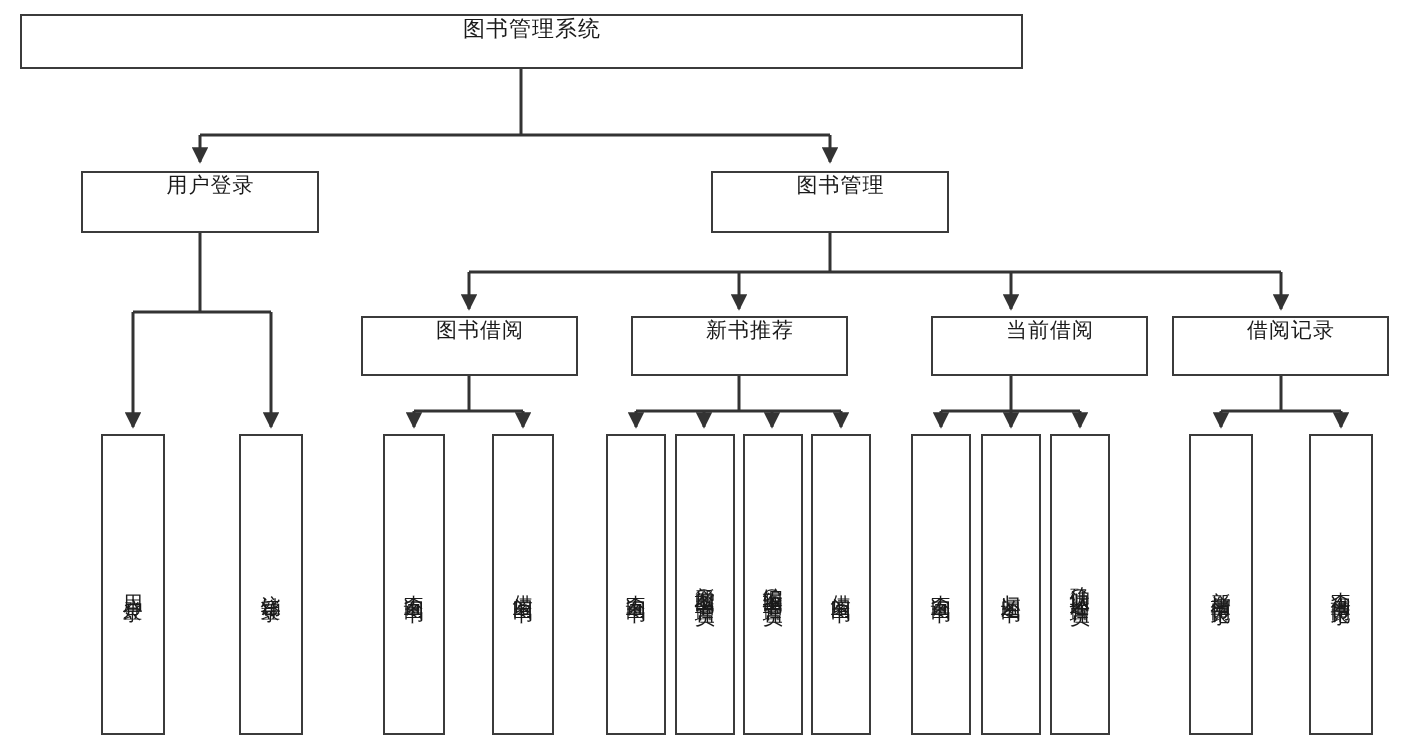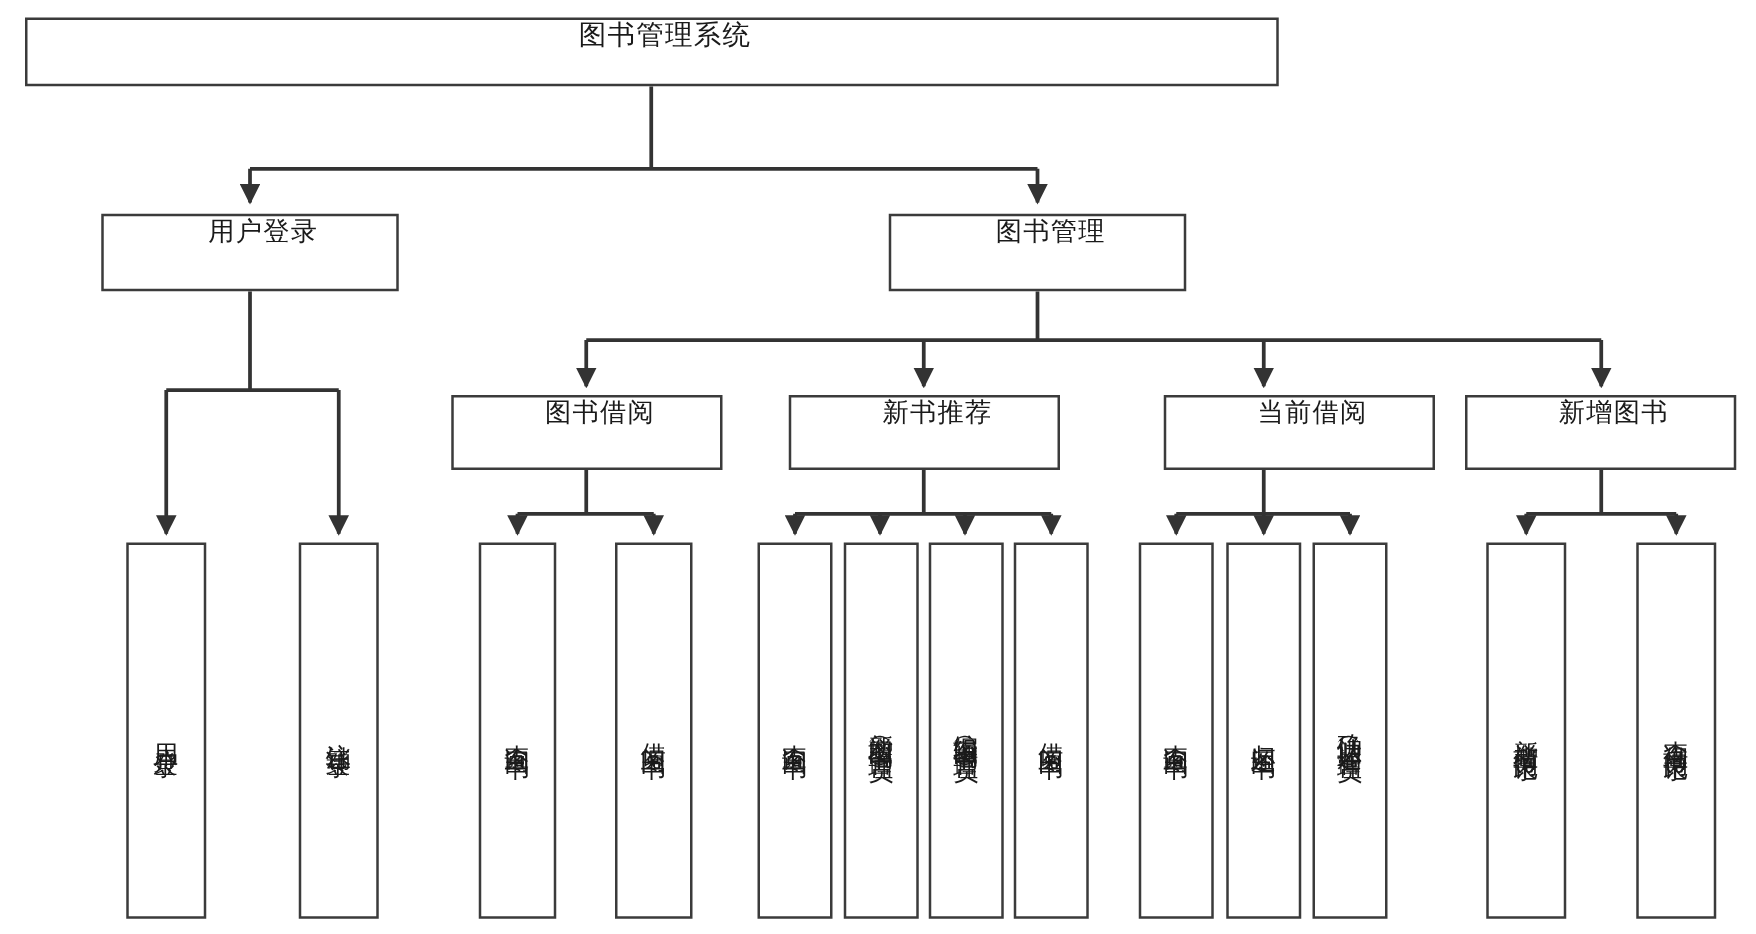"新增图书" span.node-label { text: 新增图书 -> 借阅记录 }
